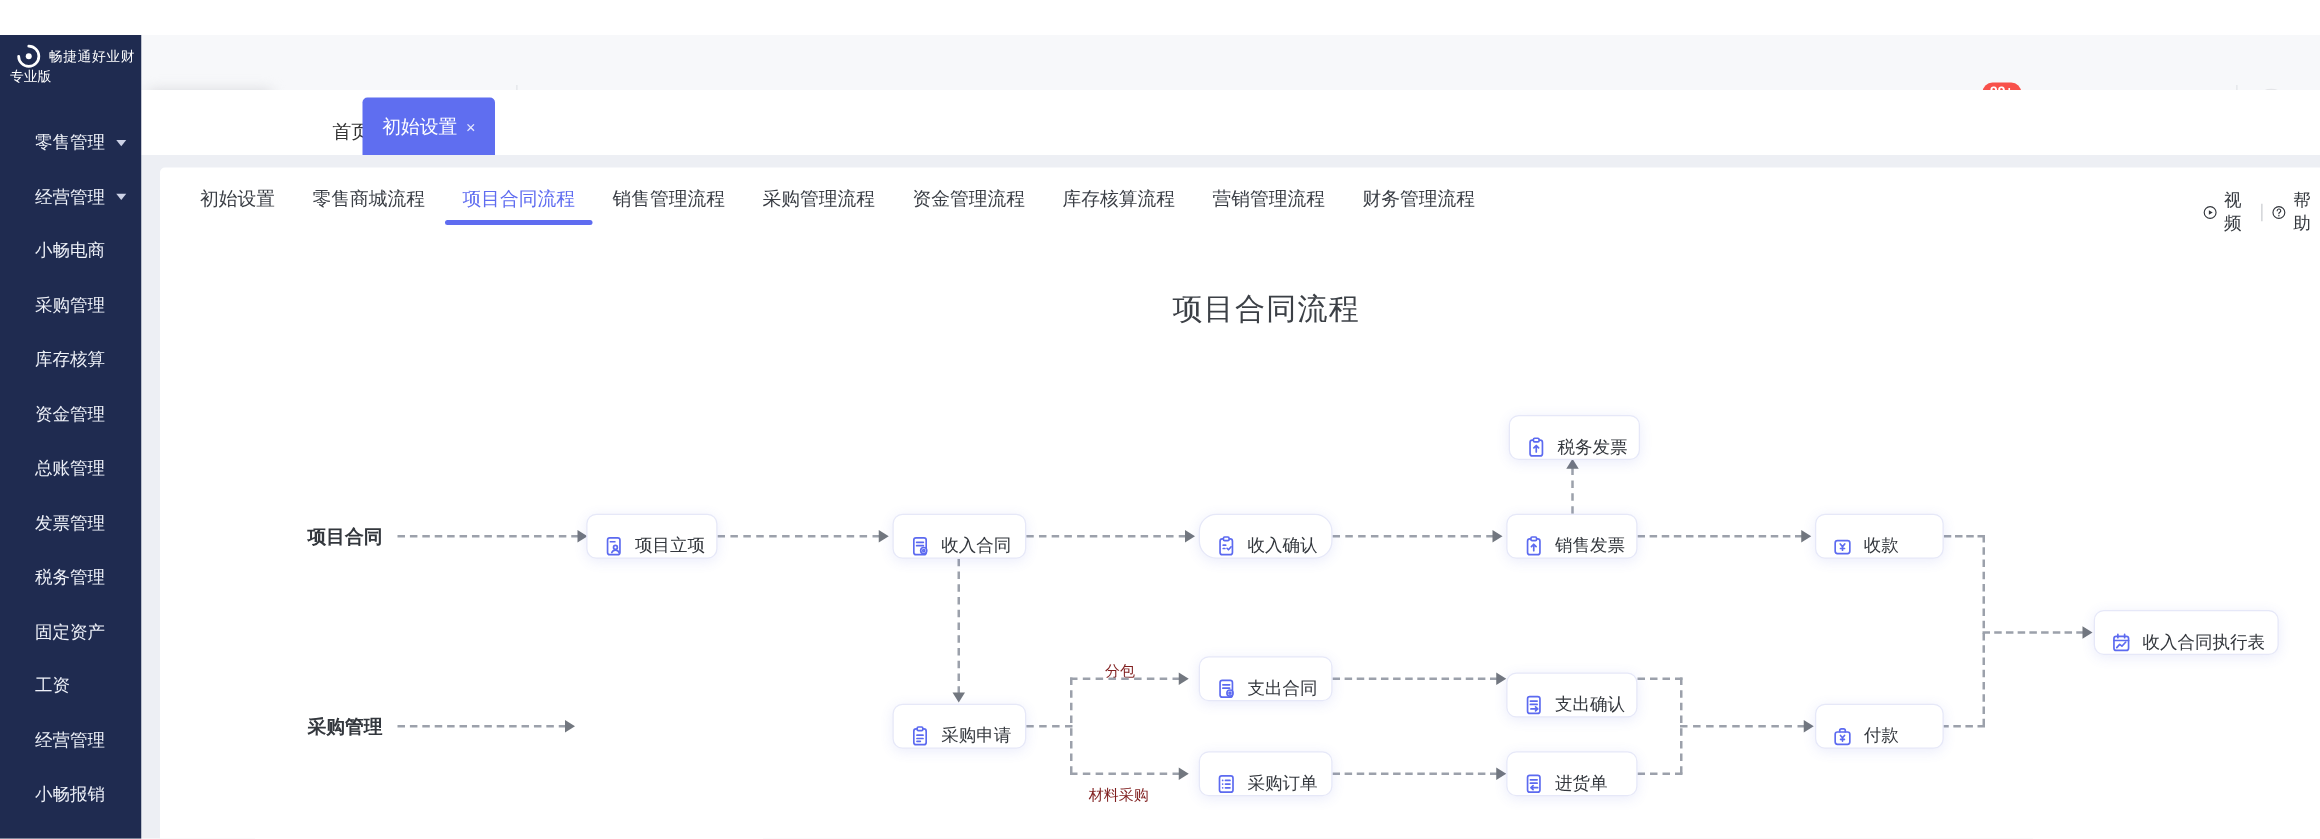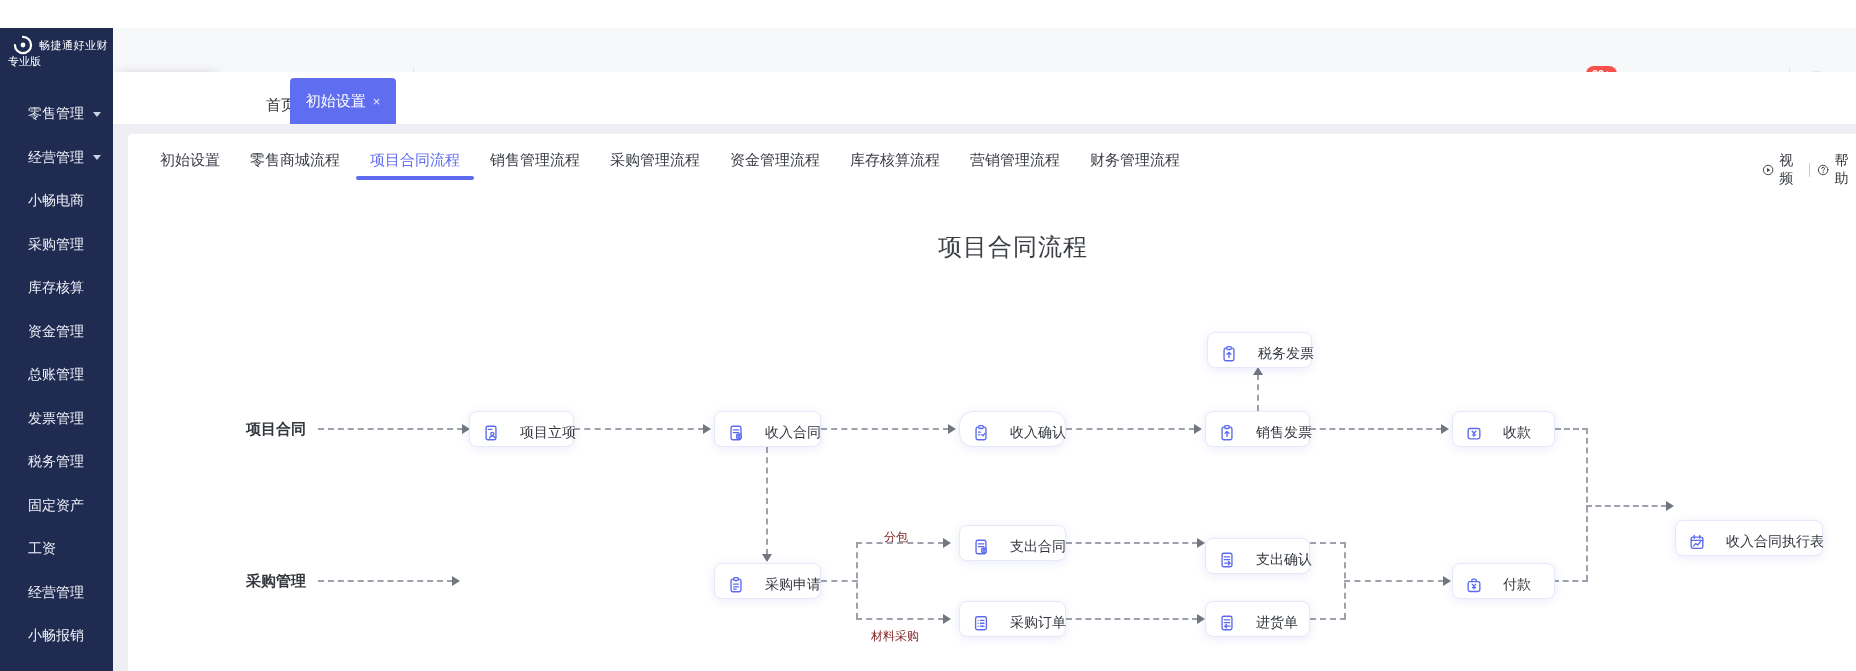"税务发票" .node { align-items: flex-start -> flex-end; gap: 20px -> 8px; padding: 12px 12px -> 0 12px }
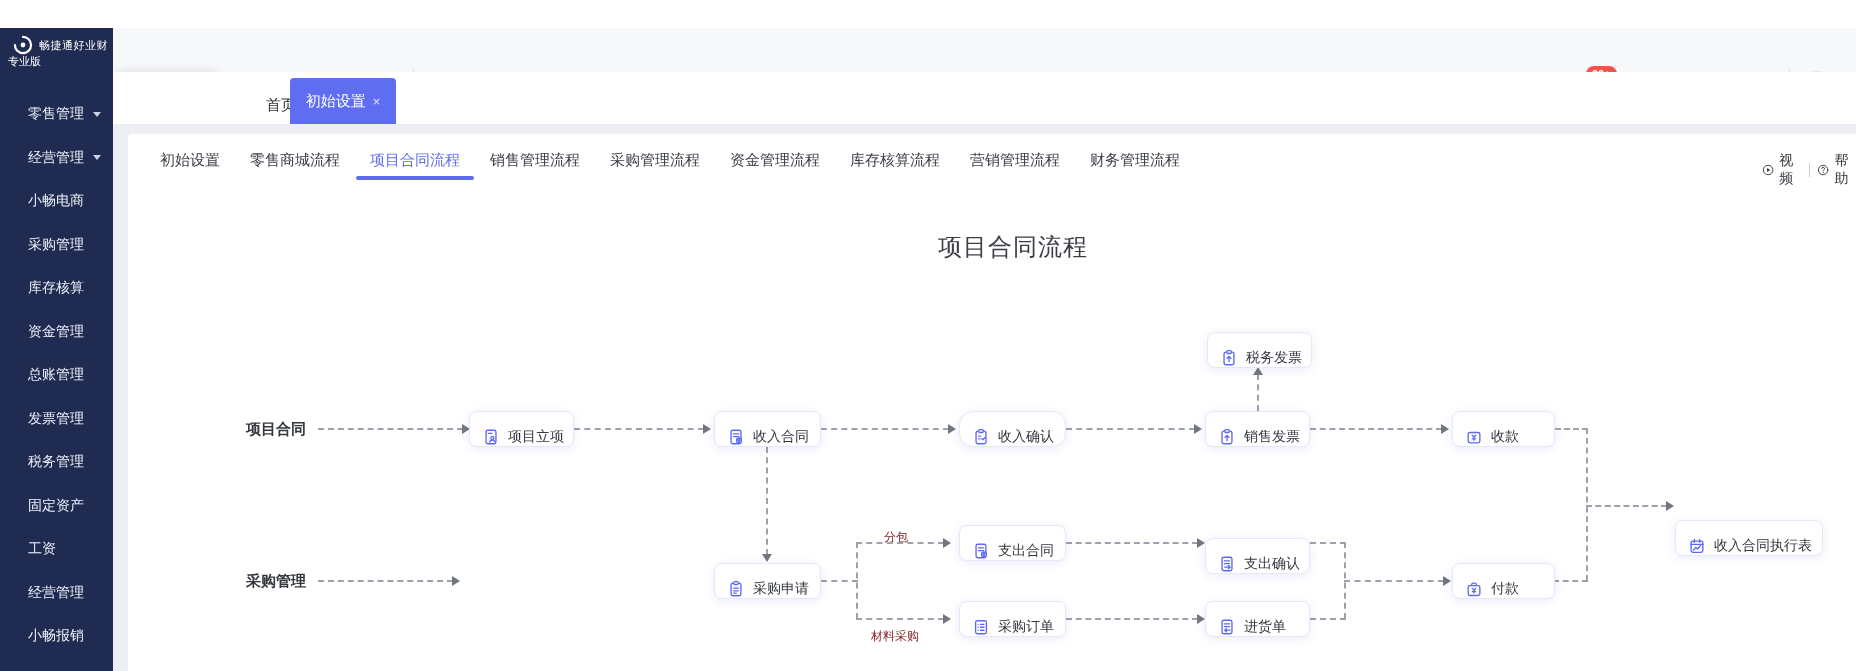"收入合同执行表" div.node { margin-top: 32px -> none }
